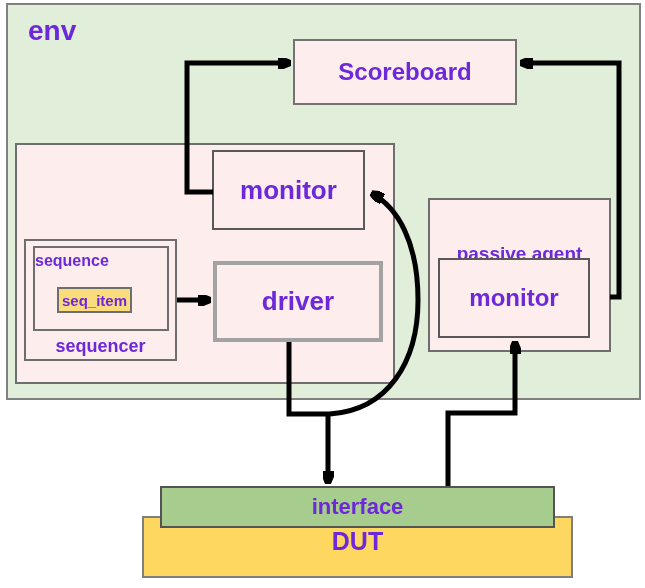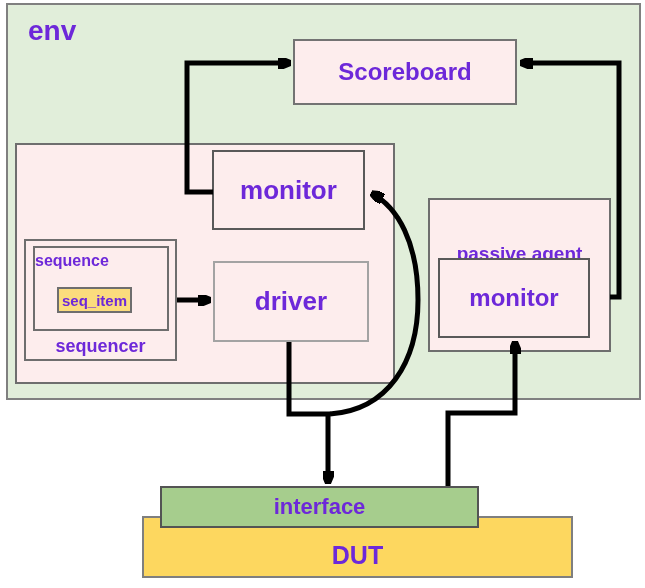"driver" .driver { border: 2px solid #a3a3a3 -> 4px solid #a3a3a3; width: 156px -> 170px }
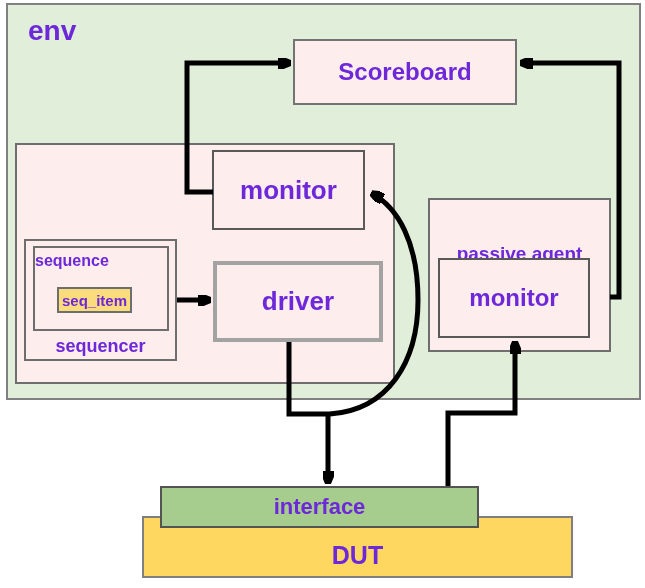"interface" .interface { width: 319px -> 395px }
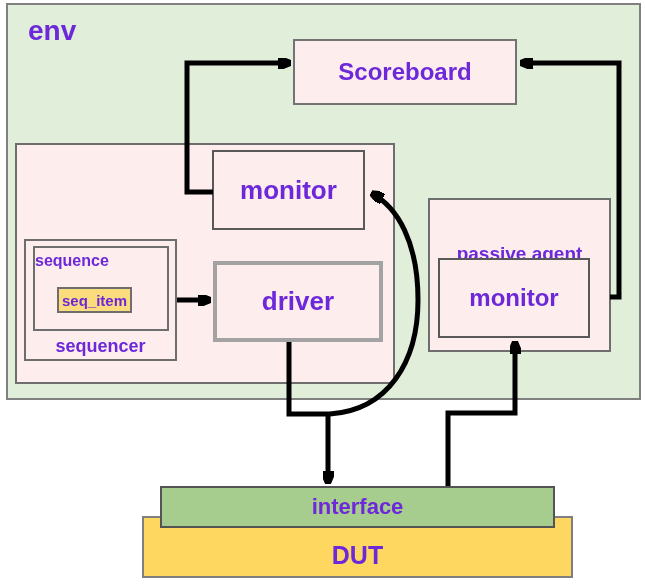"DUT" .dut { padding-bottom: 6px -> 20px }
